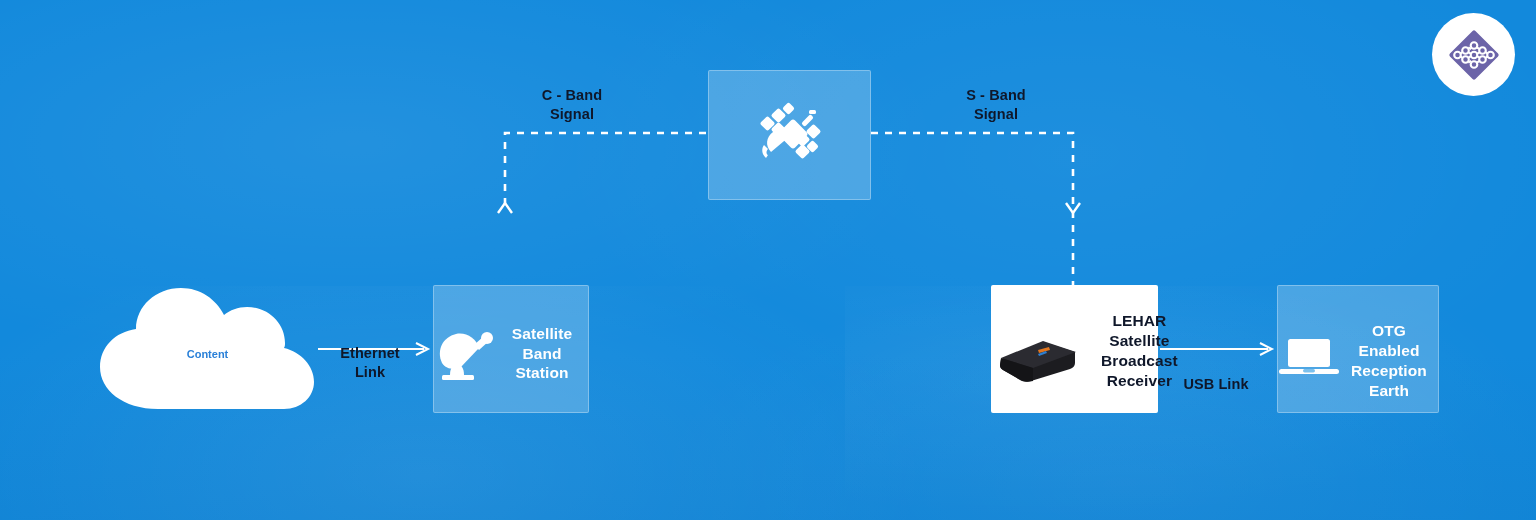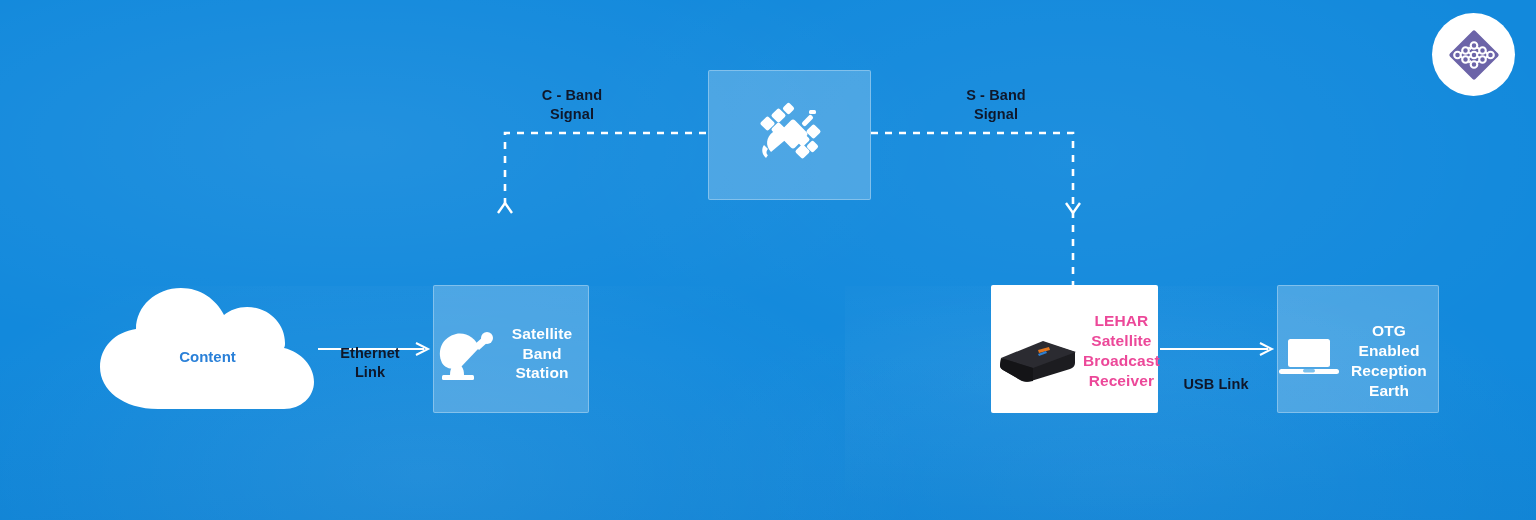"LEHAR Satellite" .label-blue { color: #ec4899 -> #0f172a; margin-left: none -> 18px }
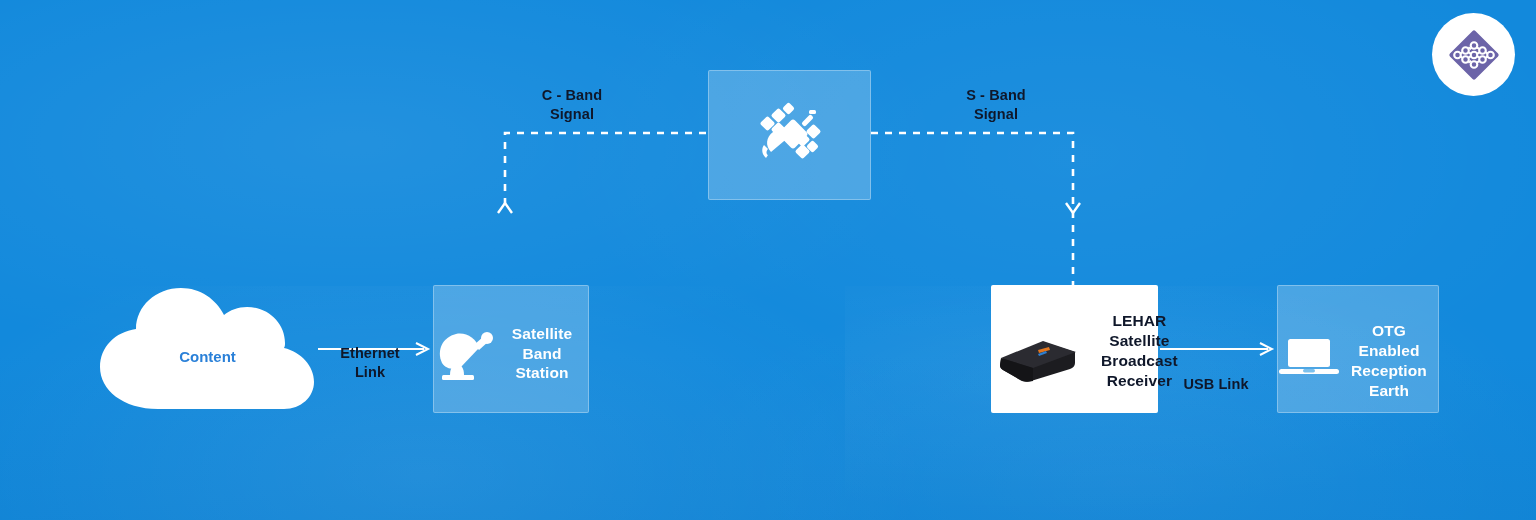"Content" #content-cloud .cloud-text { font-size: 15px -> 11px }
